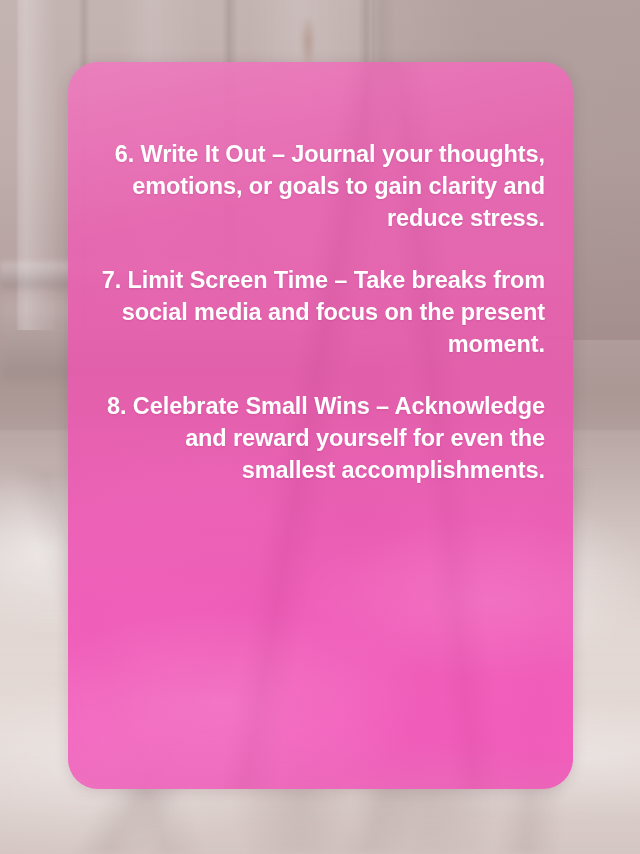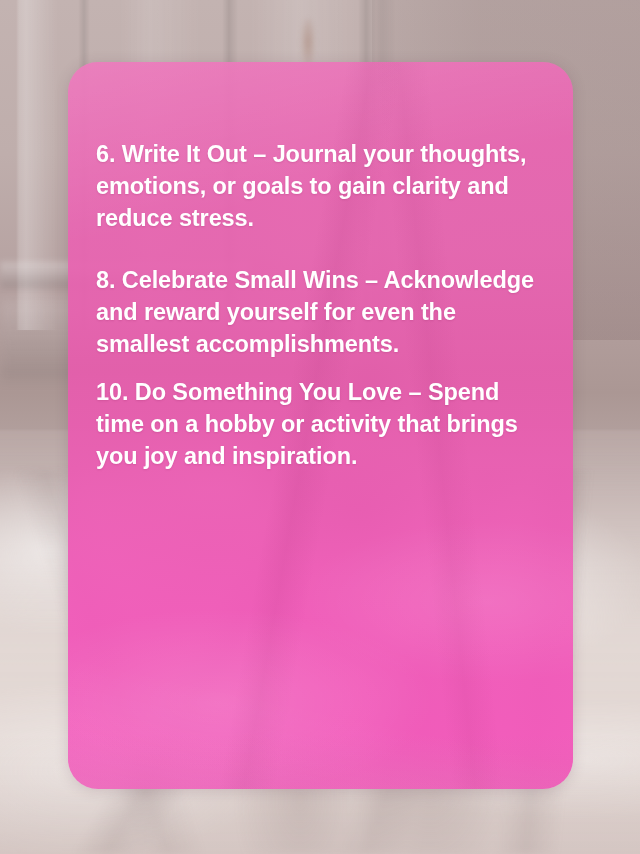"6. Write It Out –" .card-body { text-align: left -> right }
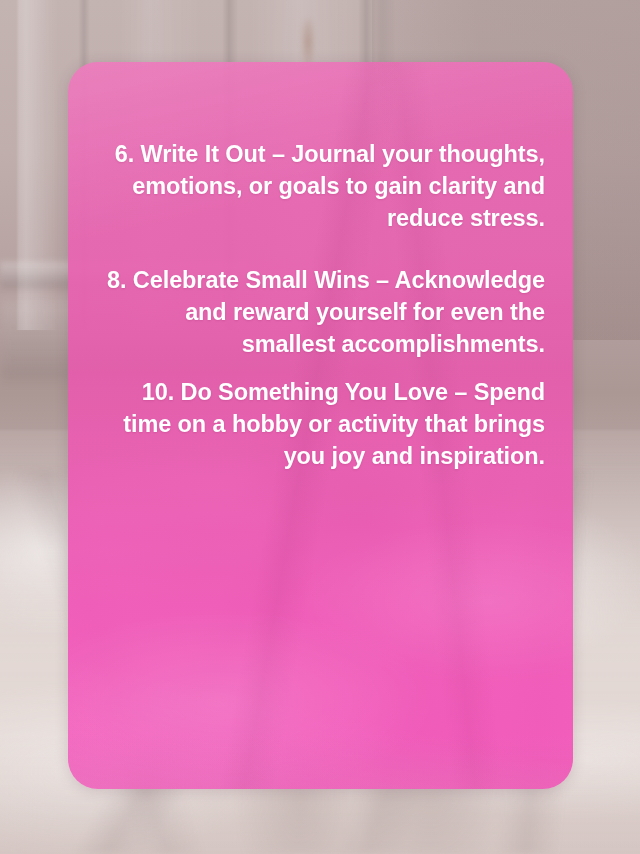"7. Limit Screen Time –" p.tip { html: none -> <p>7. Limit Screen Time – Take breaks from social media and focus on the present moment.</p> }
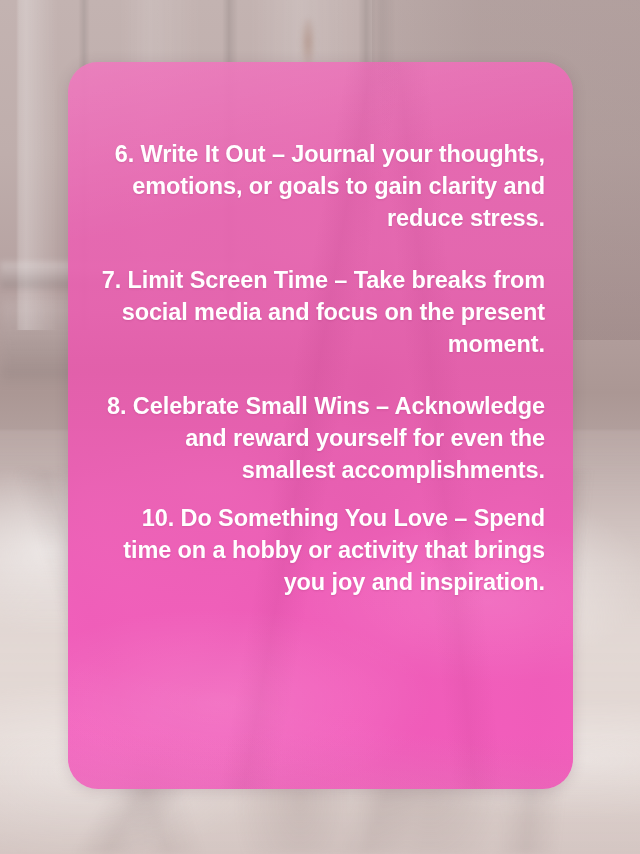"8. Celebrate Small Wins –" .tip.tight { margin-bottom: 16px -> 0 }
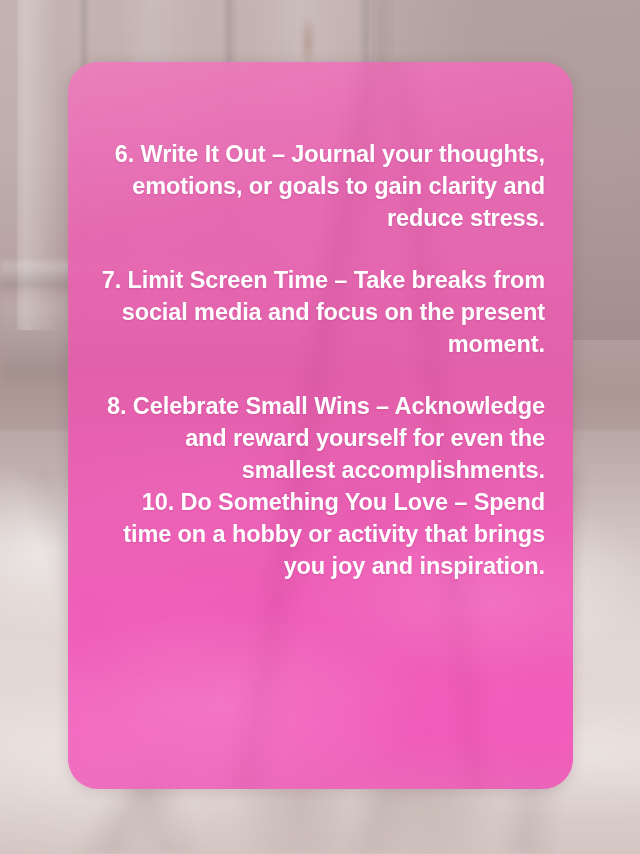"10. Do Something You Love" p.tip { html: <p>10. Do Something You Love – Spend time on a hobby or activity that brings you joy and inspiration.</p> -> none }
